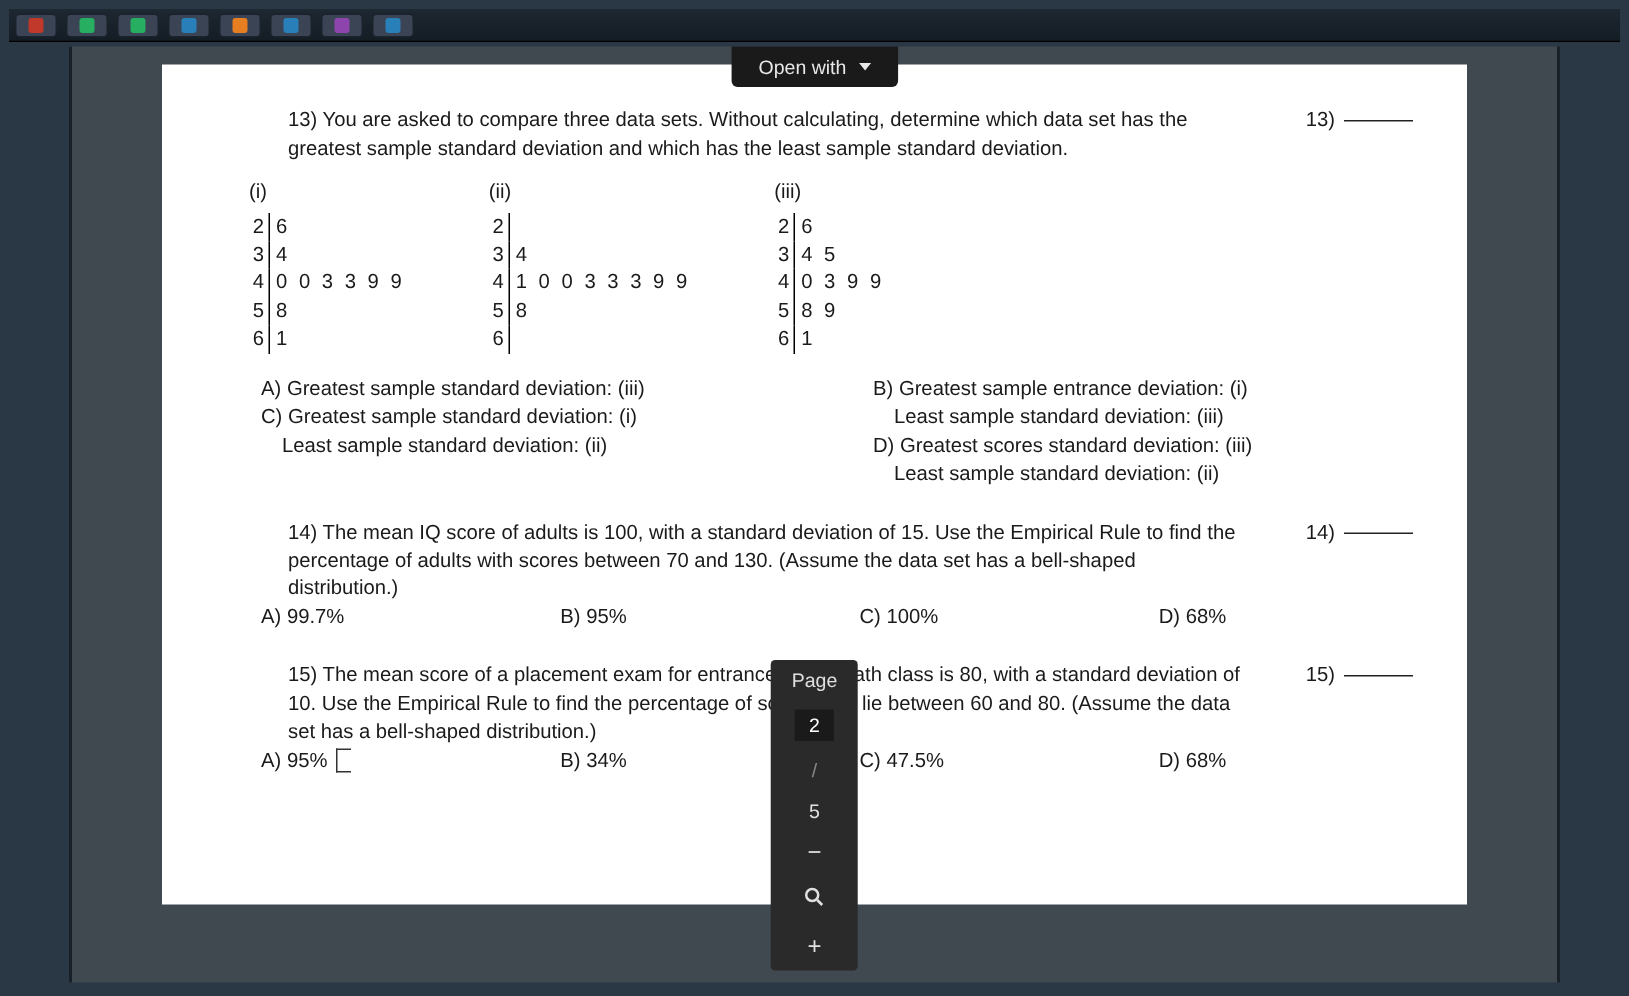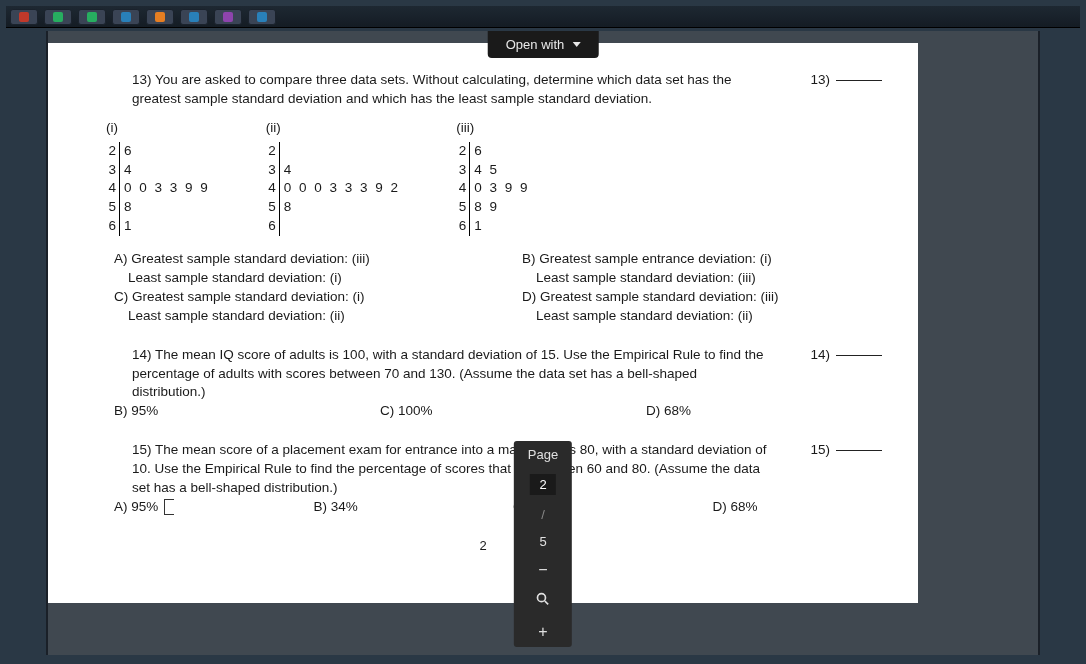"Open with" .viewer { align-items: flex-start -> center }
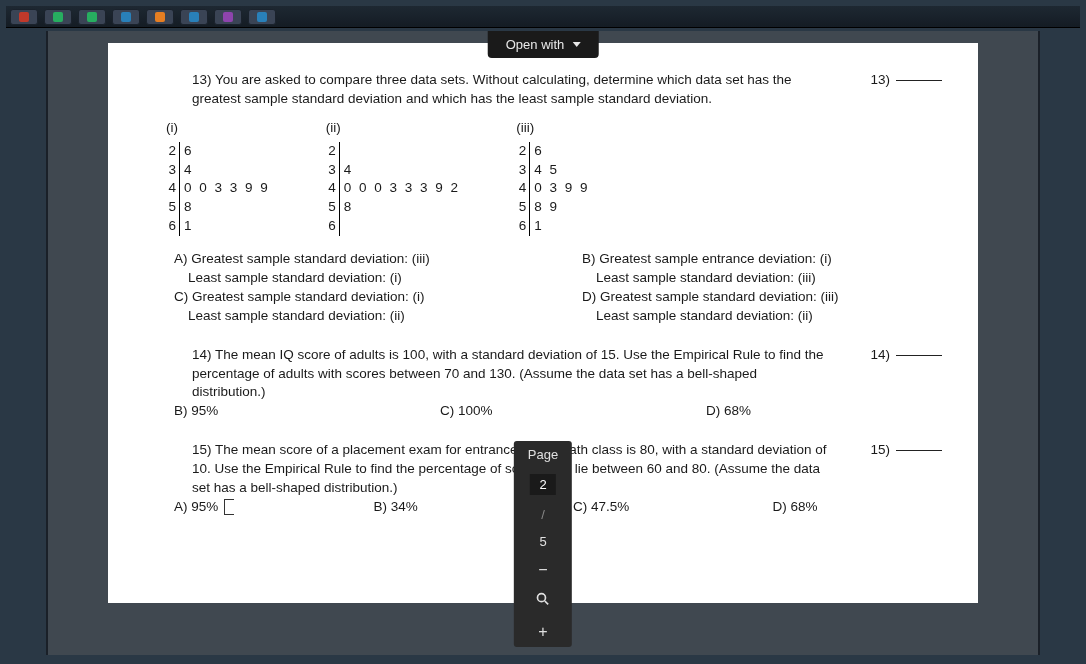"0 0 0 3 3" div.stem-r { text: 0 0 0 3 3 3 9 2 -> 1 0 0 3 3 3 9 9 }
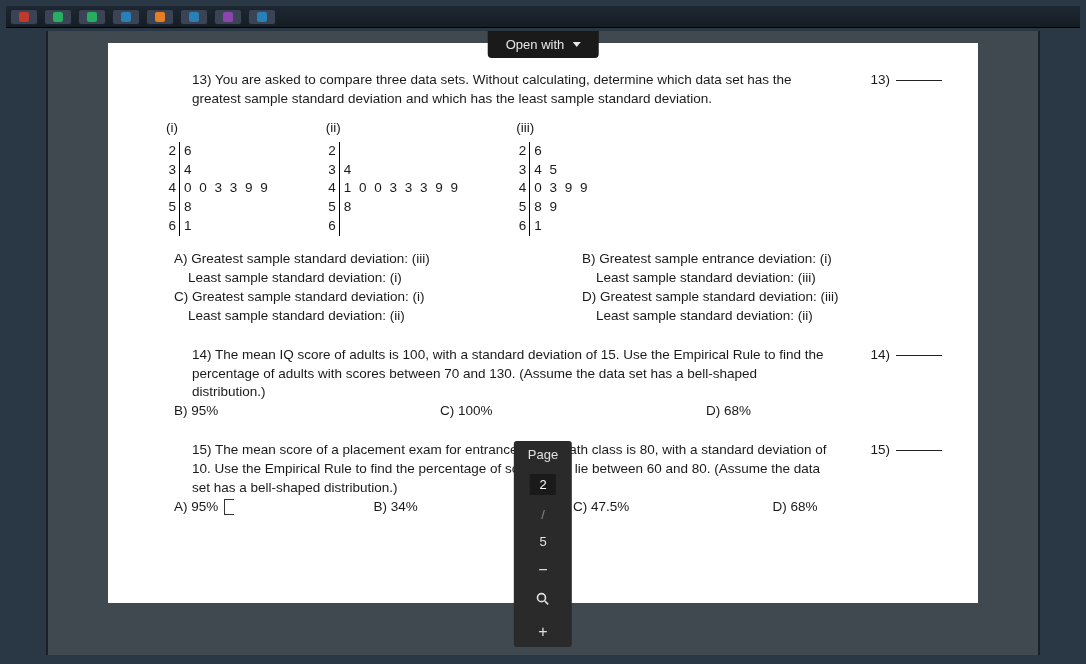"Least sample standard deviation: (i)" div.indent { html: <div>Least sample standard deviation: (i)</div> -> none }
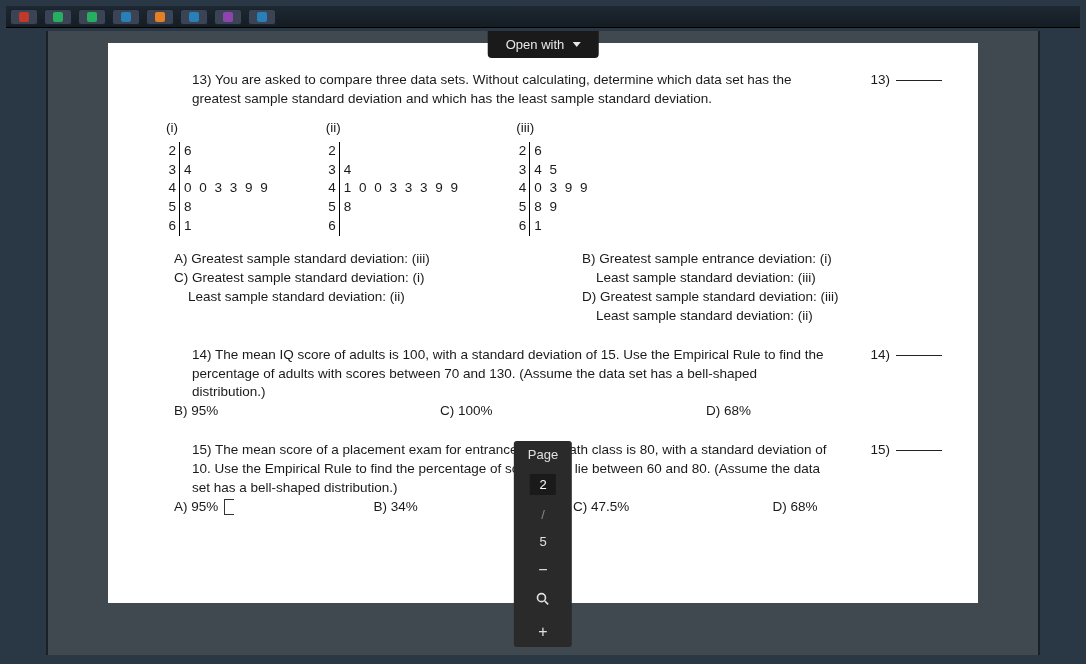"D) Greatest sample standard deviation:" div { text: sample -> scores }
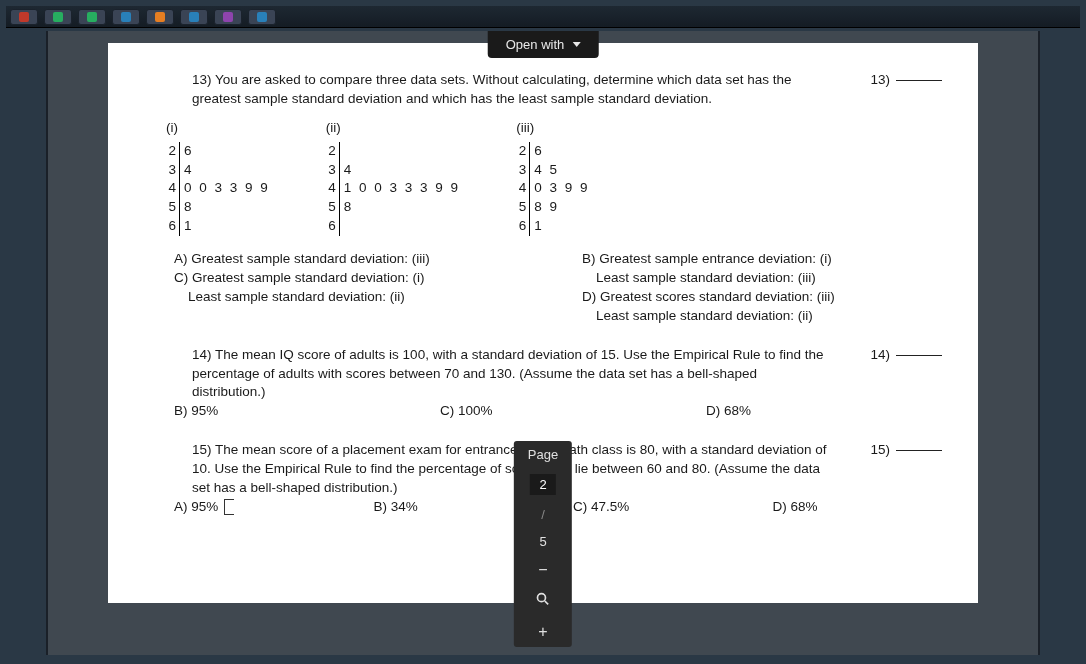"A) 99.7%" div.o { html: none -> <div>A) 99.7%</div> }
